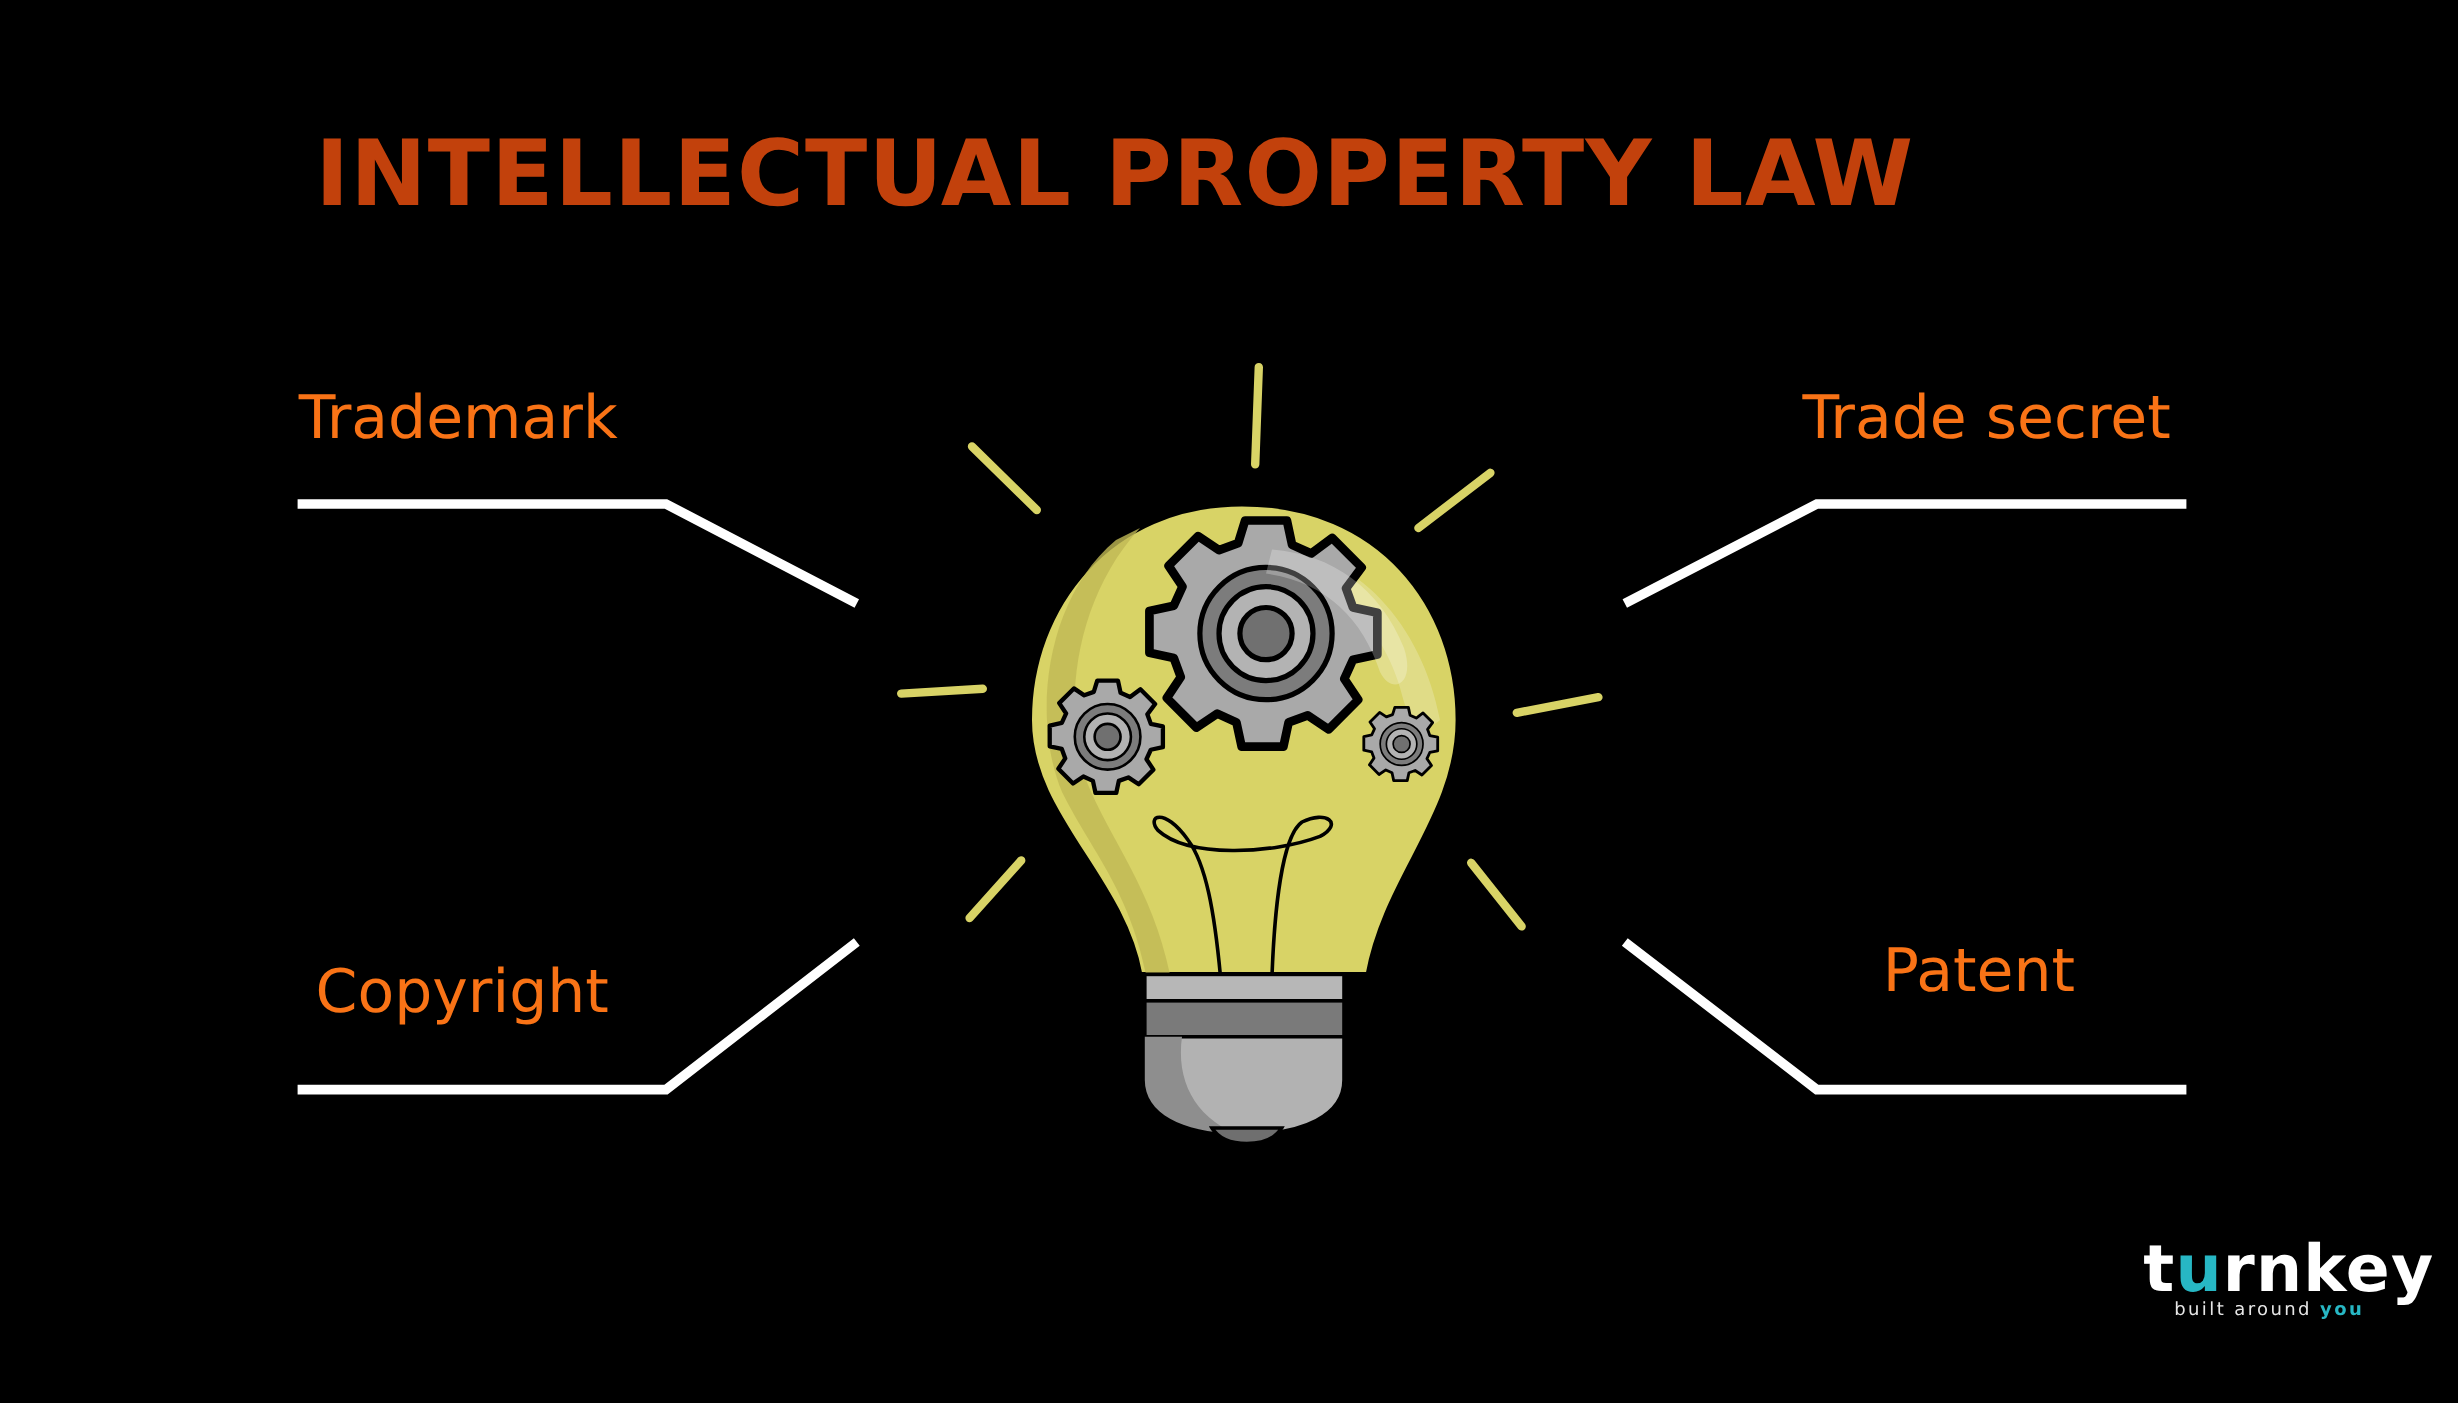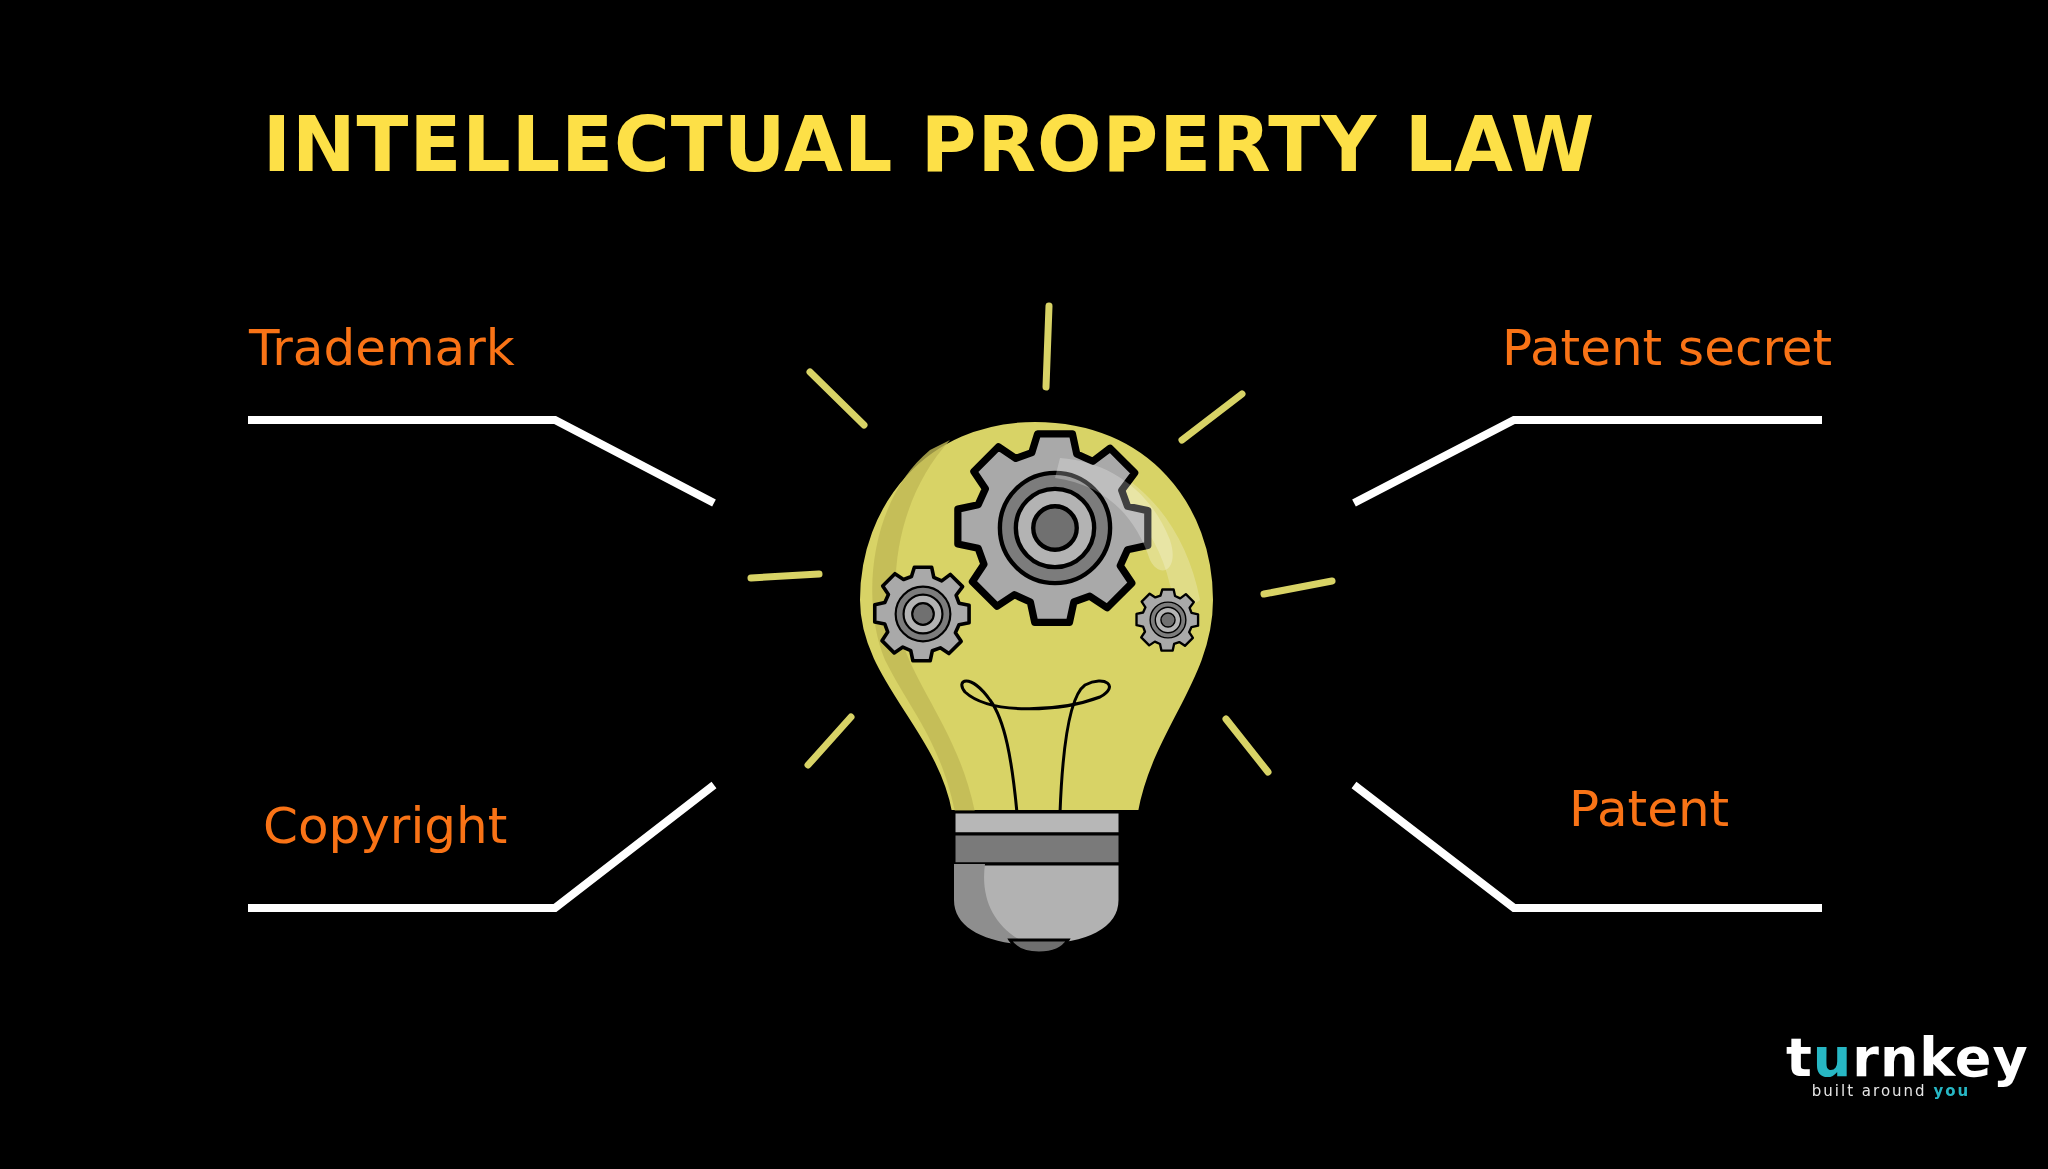"INTELLECTUAL PROPERTY LAW" .title { color: #fde047 -> #c2410c }
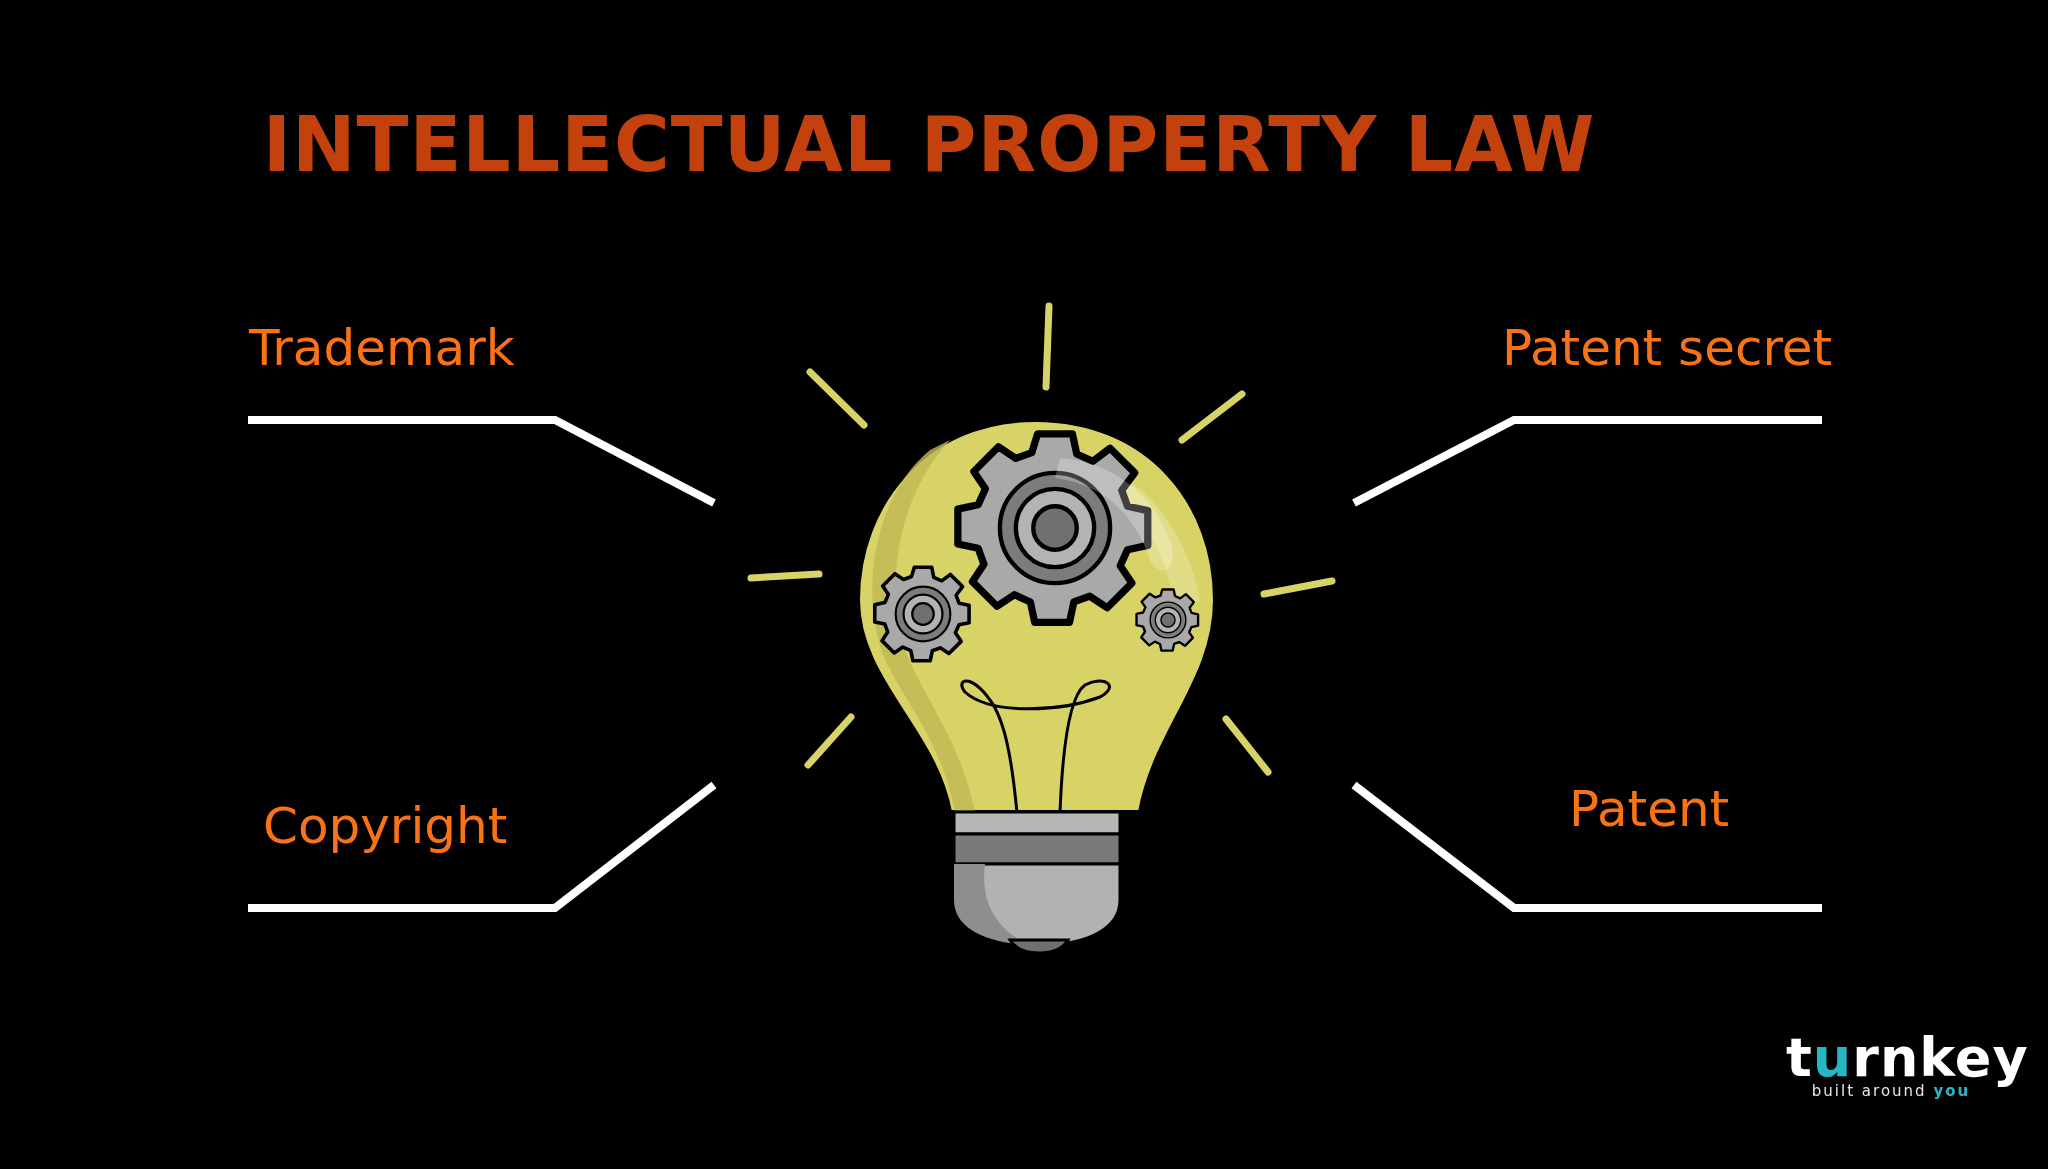"Patent secret" div.label { text: Patent -> Trade }
